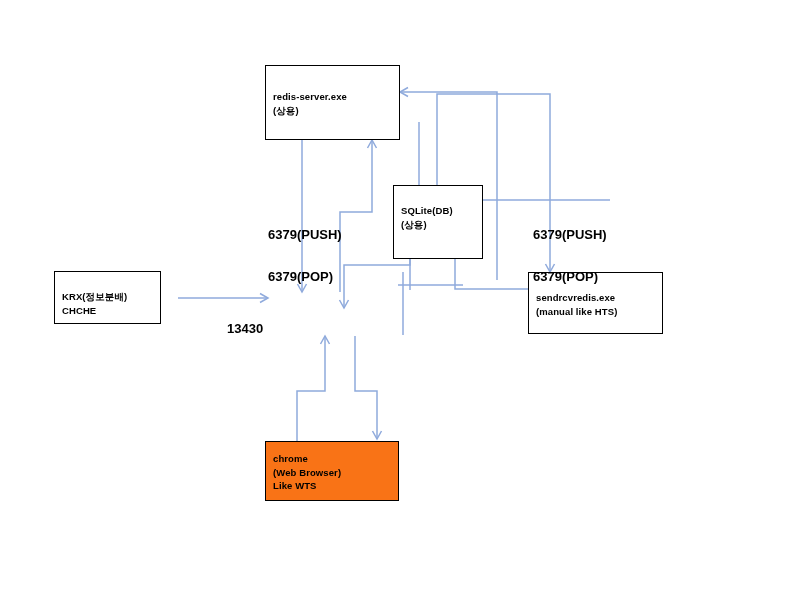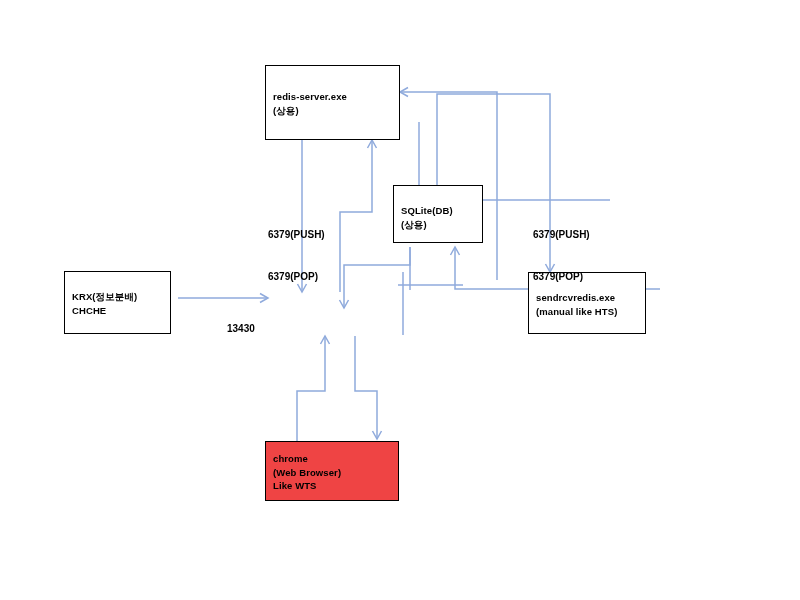"SQLite(DB)" div.node { height: 58px -> 74px }
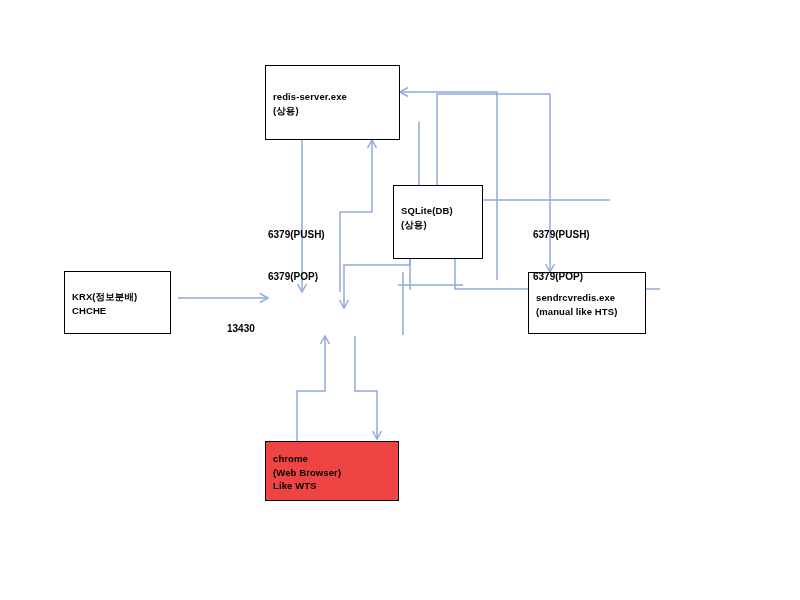"6379(PUSH)" .label { font-size: 10px -> 13px }
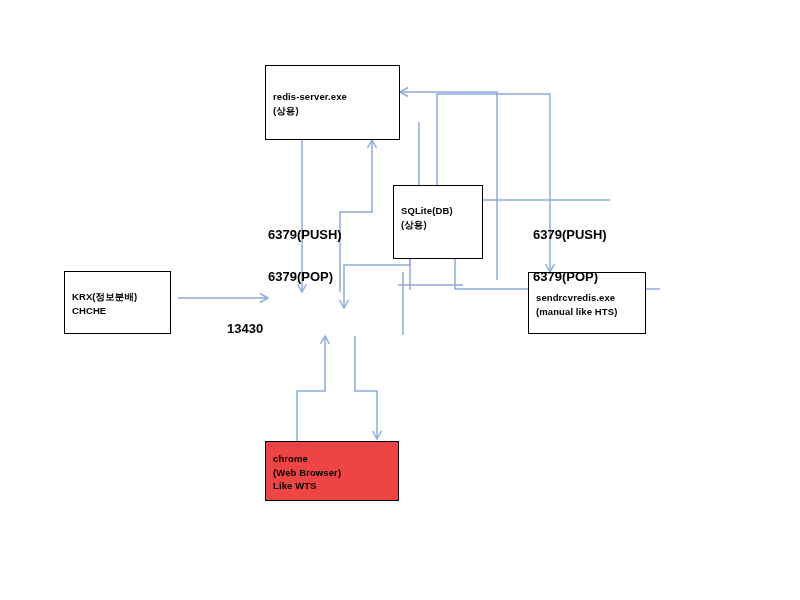"KRX(정보분배)" div.node { height: 63px -> 53px; left: 64px -> 54px }
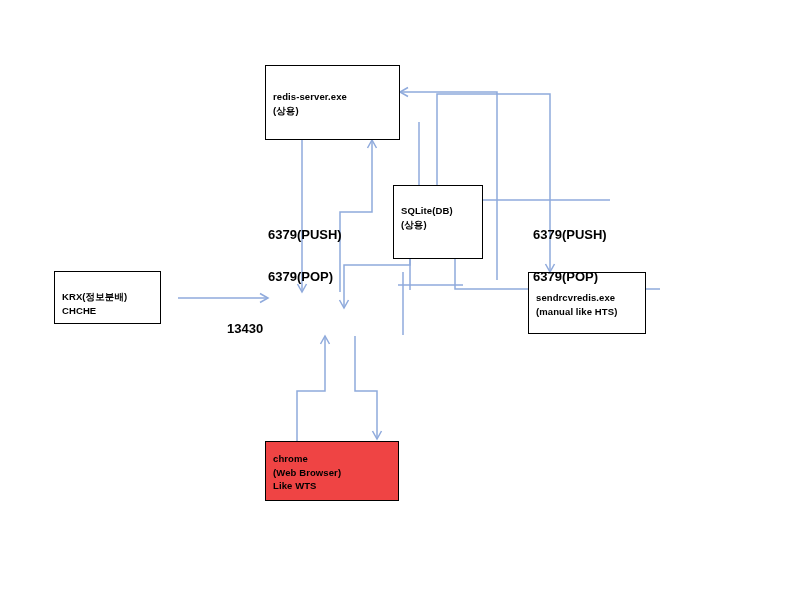"sendrcvredis.exe" div.node { width: 118px -> 135px }
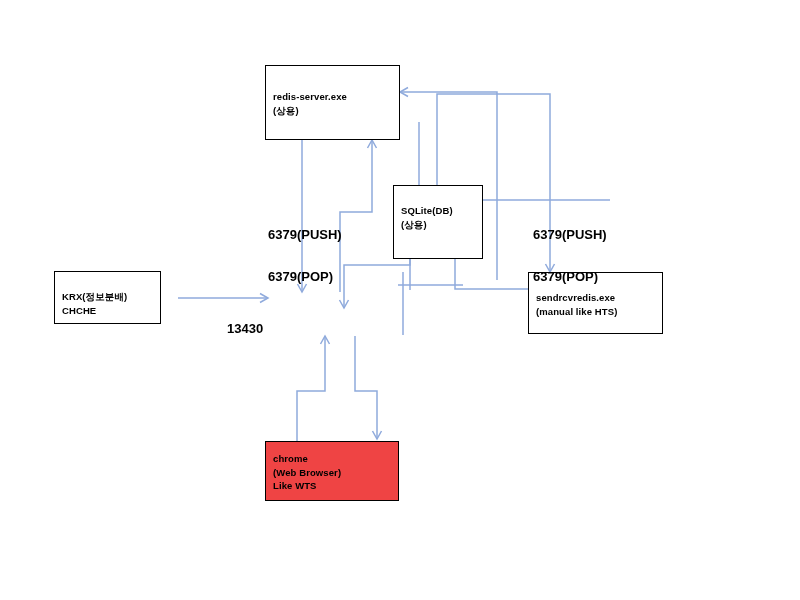"chrome" div.node { background: #ef4444 -> #f97316 }
